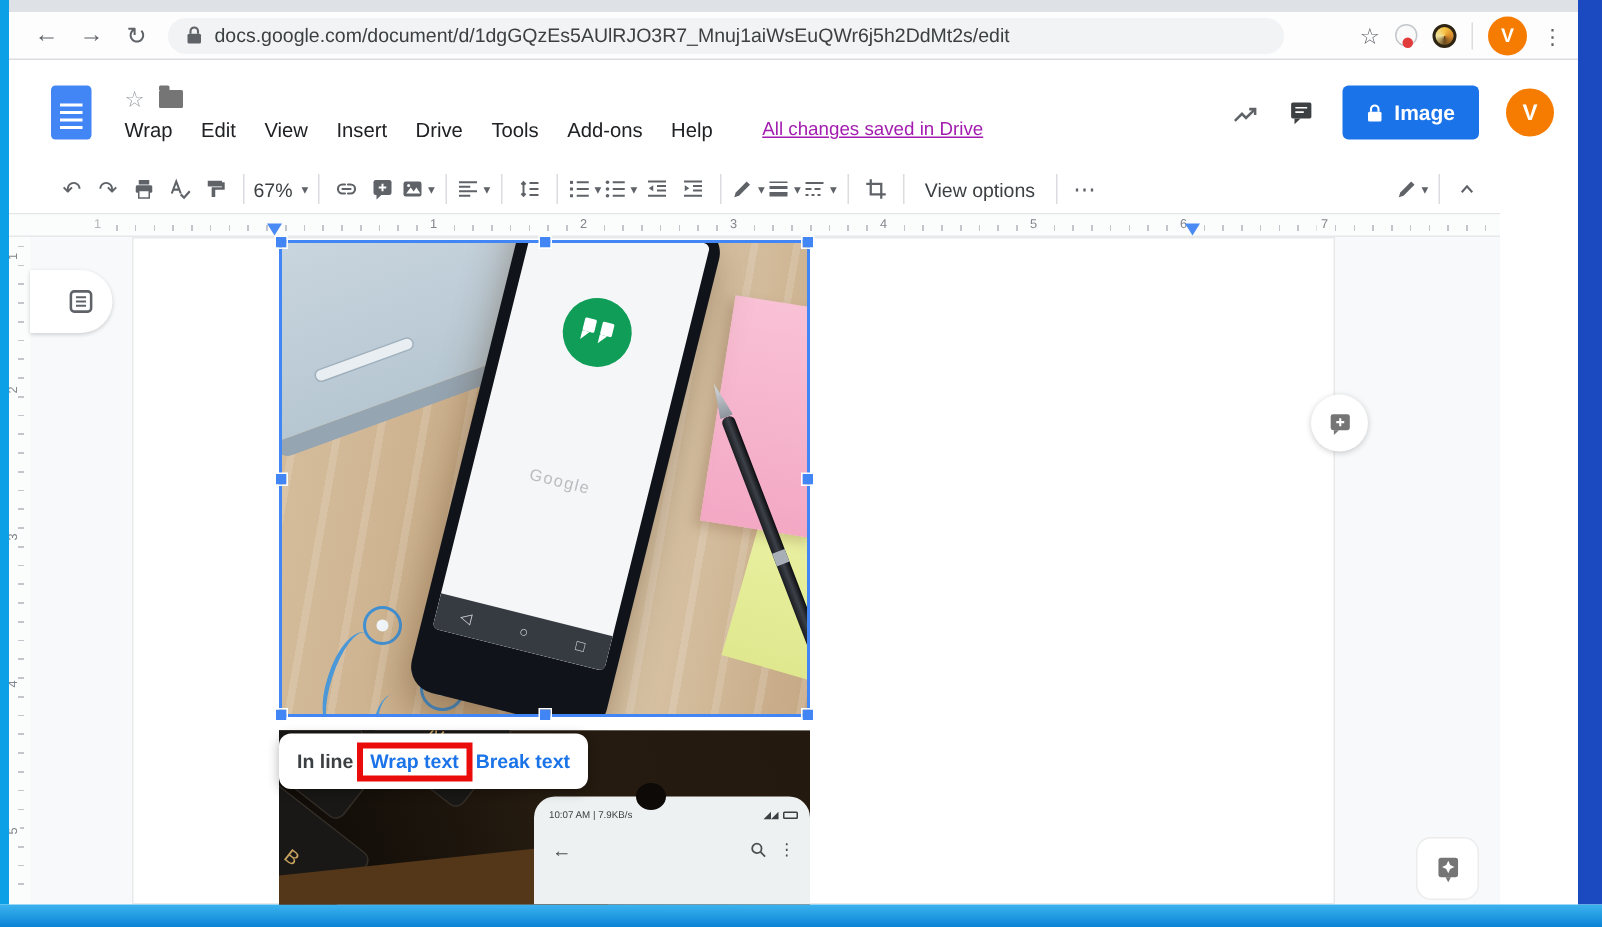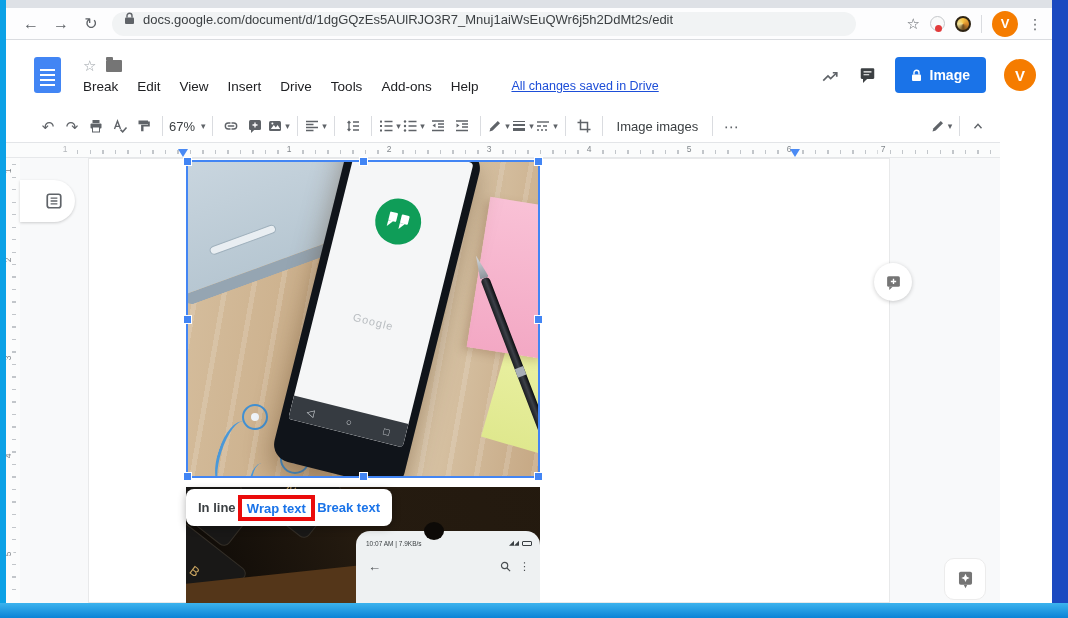"docs.google.com/document/d/1dgGQzEs5AUlR" .url-pill { align-items: flex-start -> center }
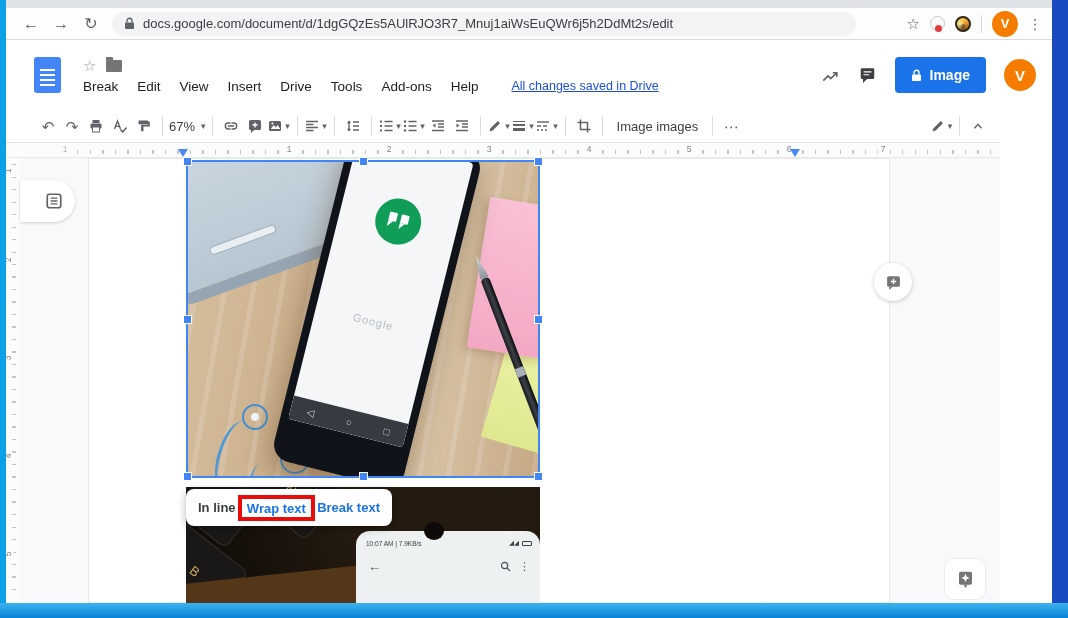"Break" span.menu-item { text: Break -> Wrap }
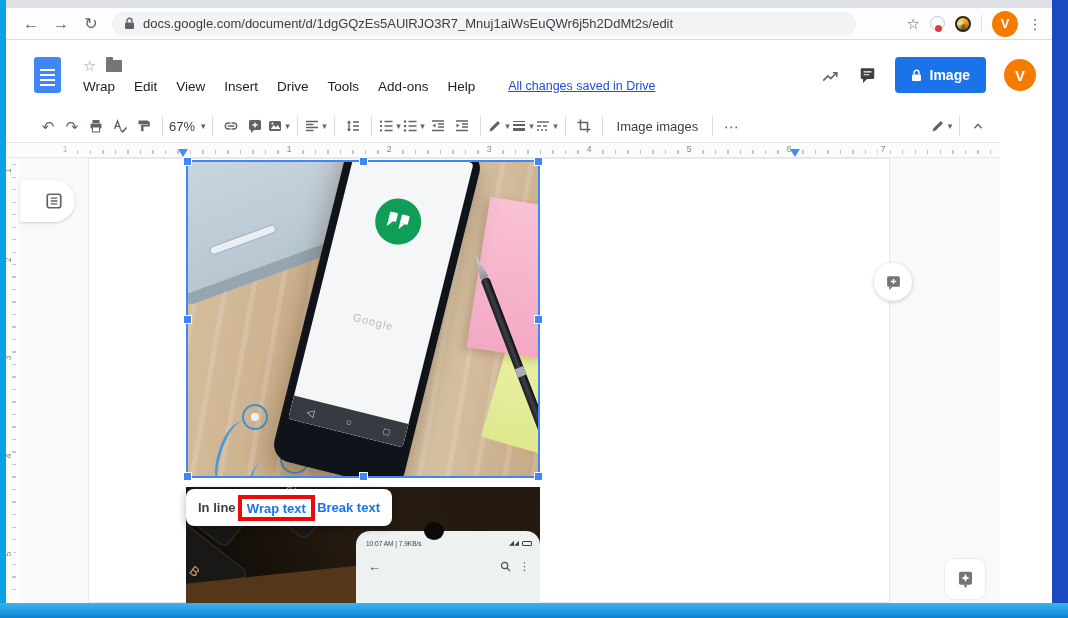"All changes saved in Drive" .saved-status { color: #1d4ed8 -> #a21caf }
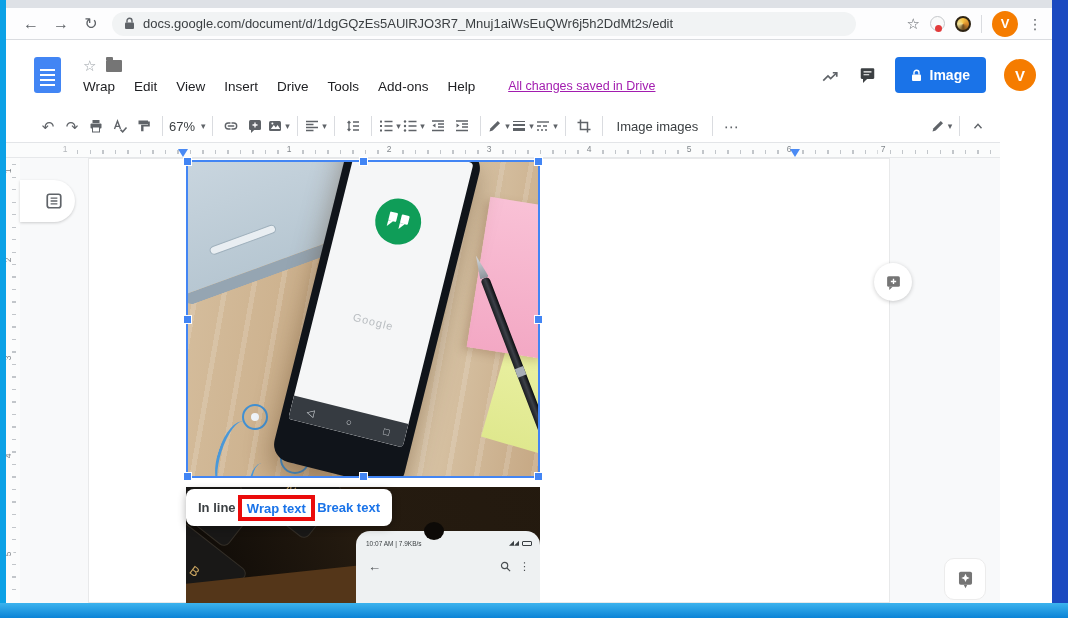"Image images" span.btn { text: Image images -> View options }
